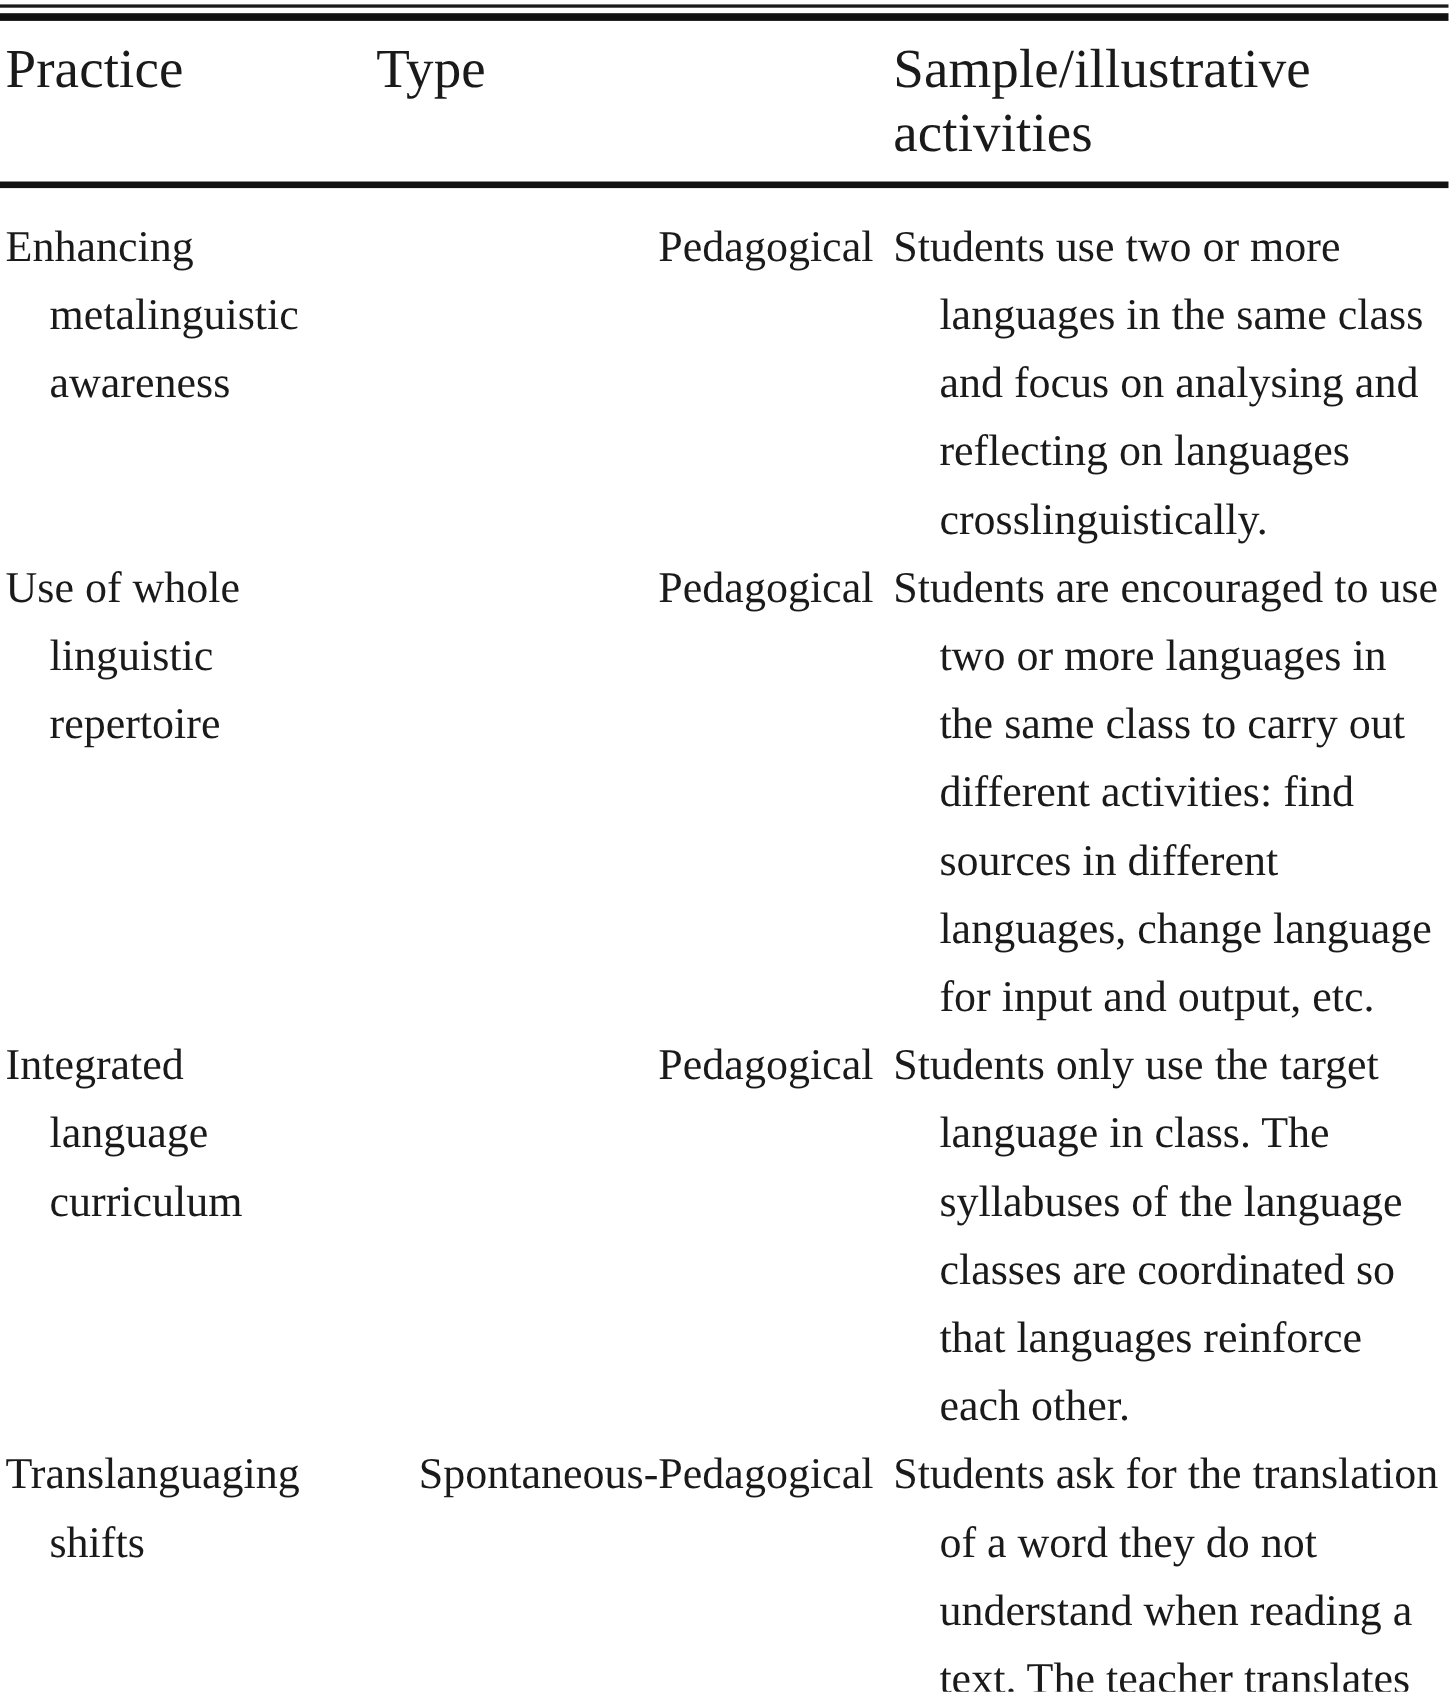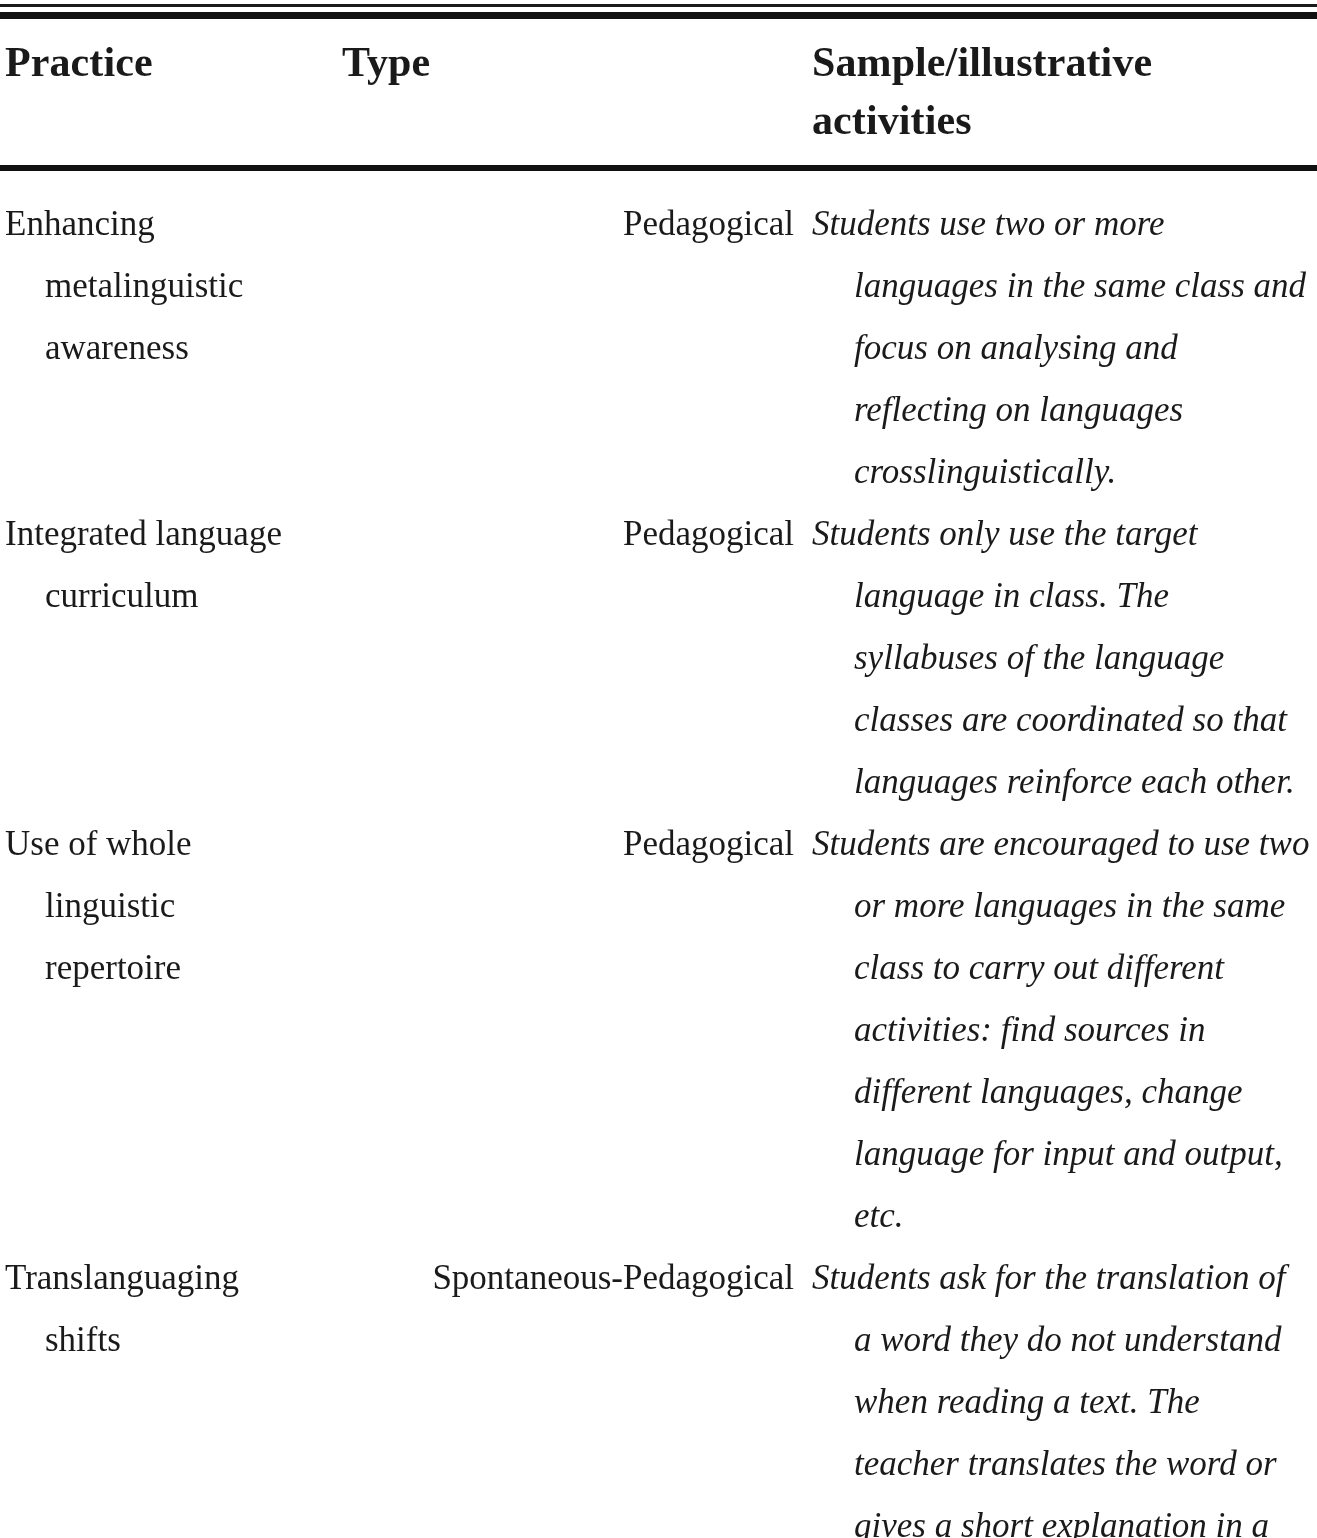"Practice" .head-row th { font-size: 42px -> 50px; font-weight: bold -> normal }
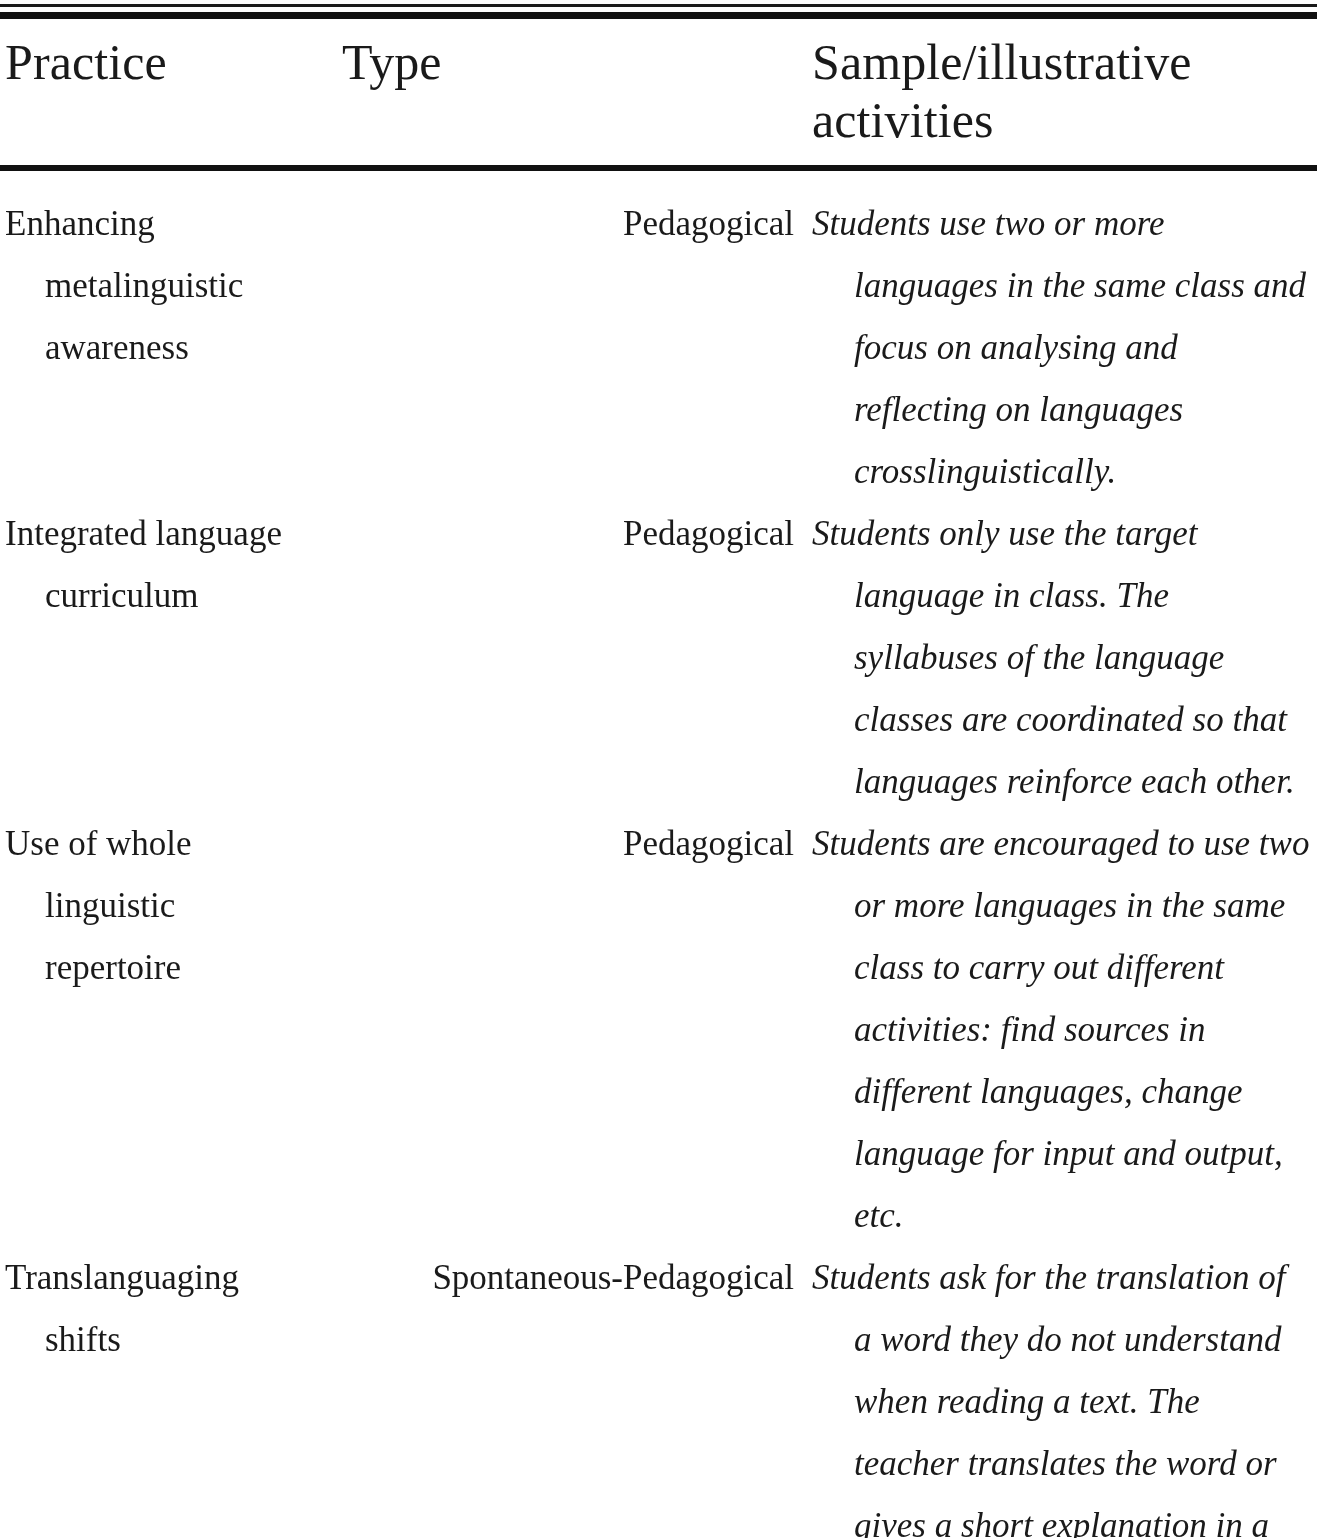"Enhancing metalinguistic awareness" .body-row td { font-size: 35px -> 40px }
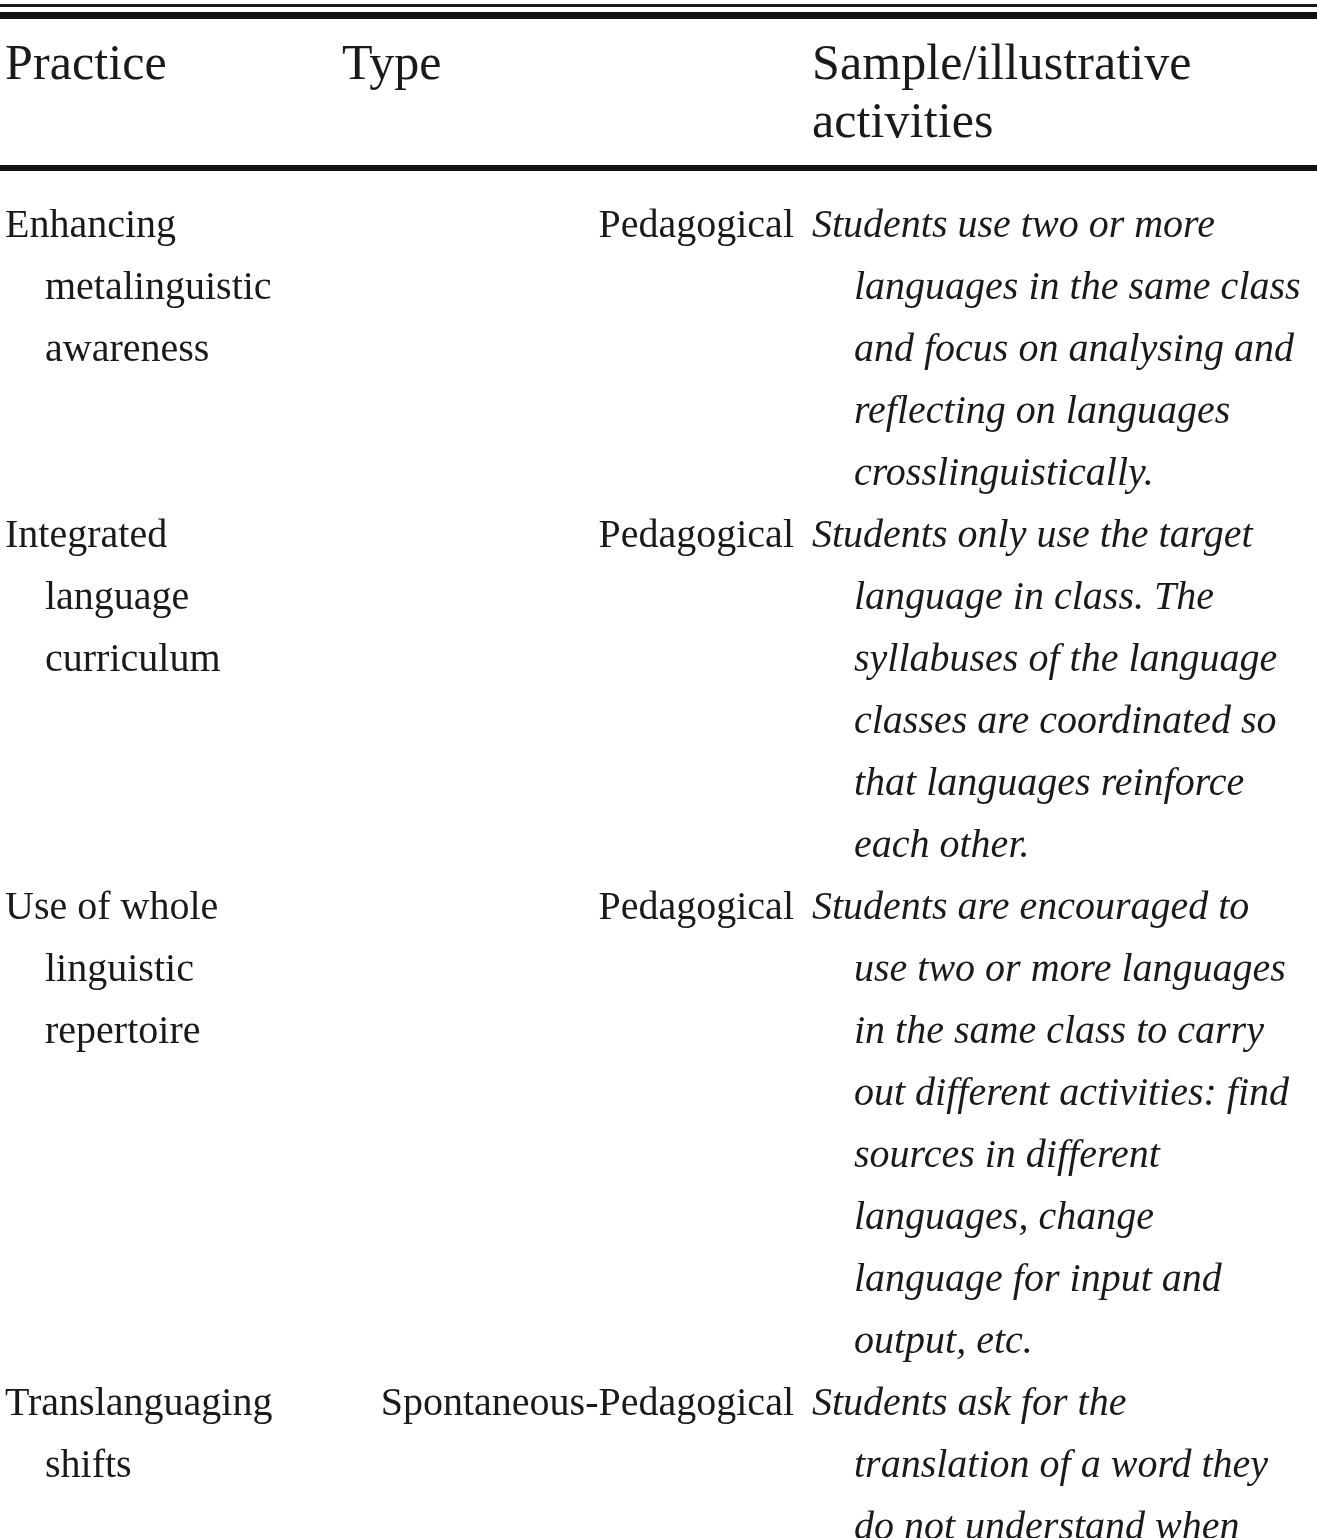"Students use two or more" .body-row td.cell-activities { font-style: italic -> none }
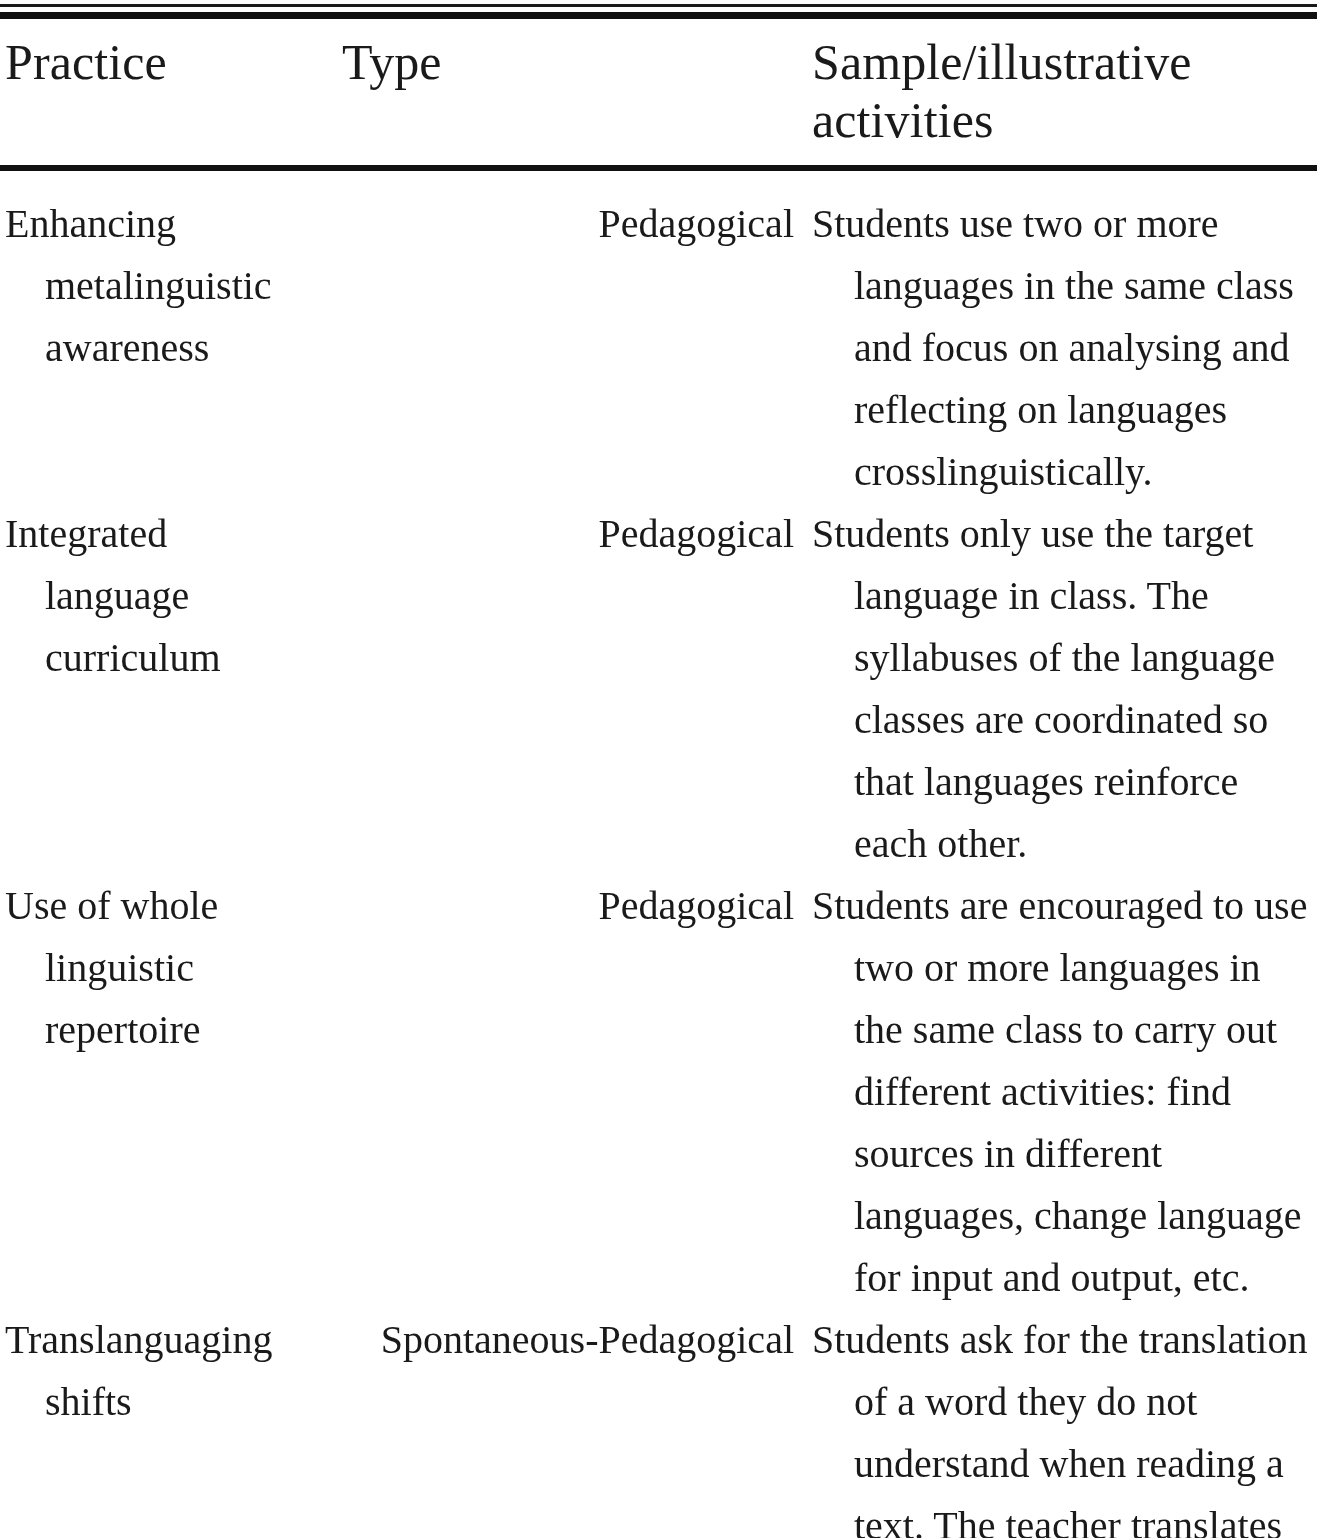"Integrated language curriculum" tr.body-row { order: before "Use of whole linguistic repertoire" -> after "Use of whole linguistic repertoire" }
